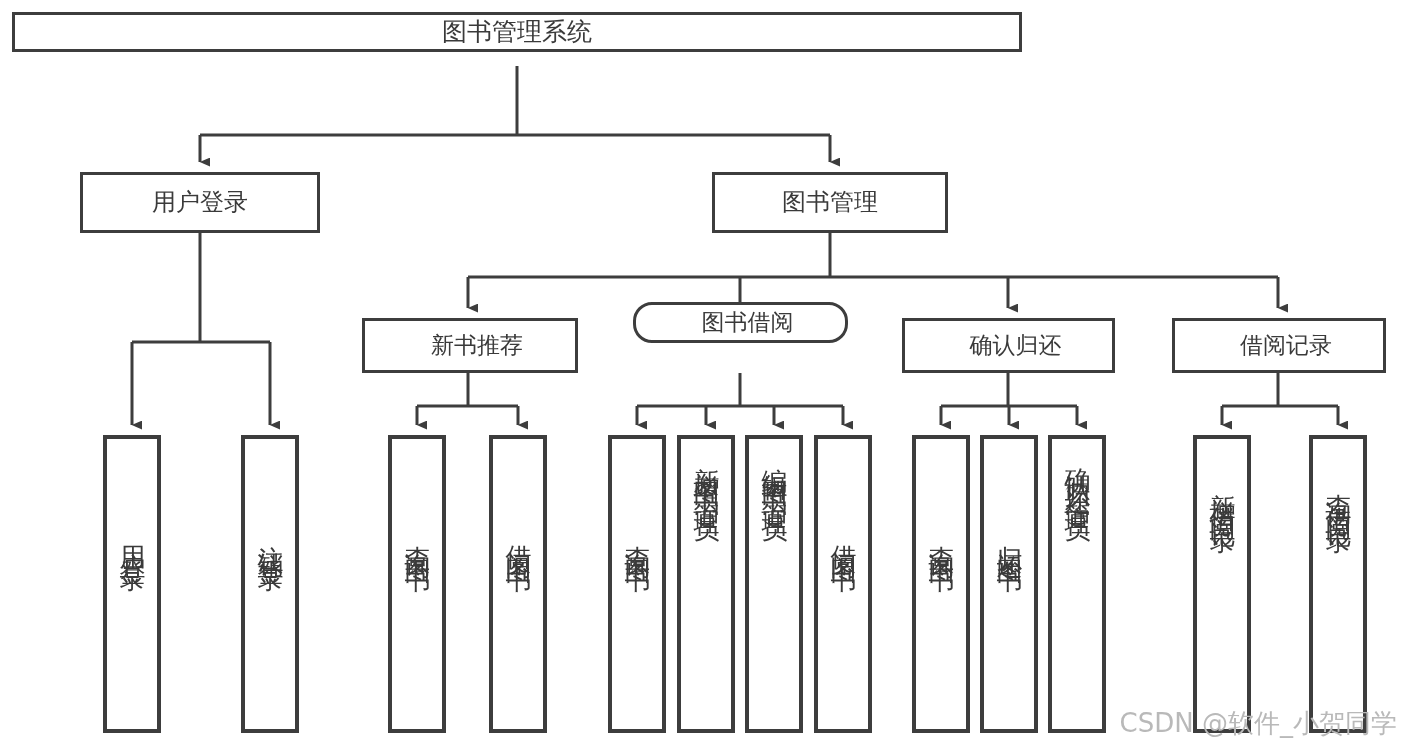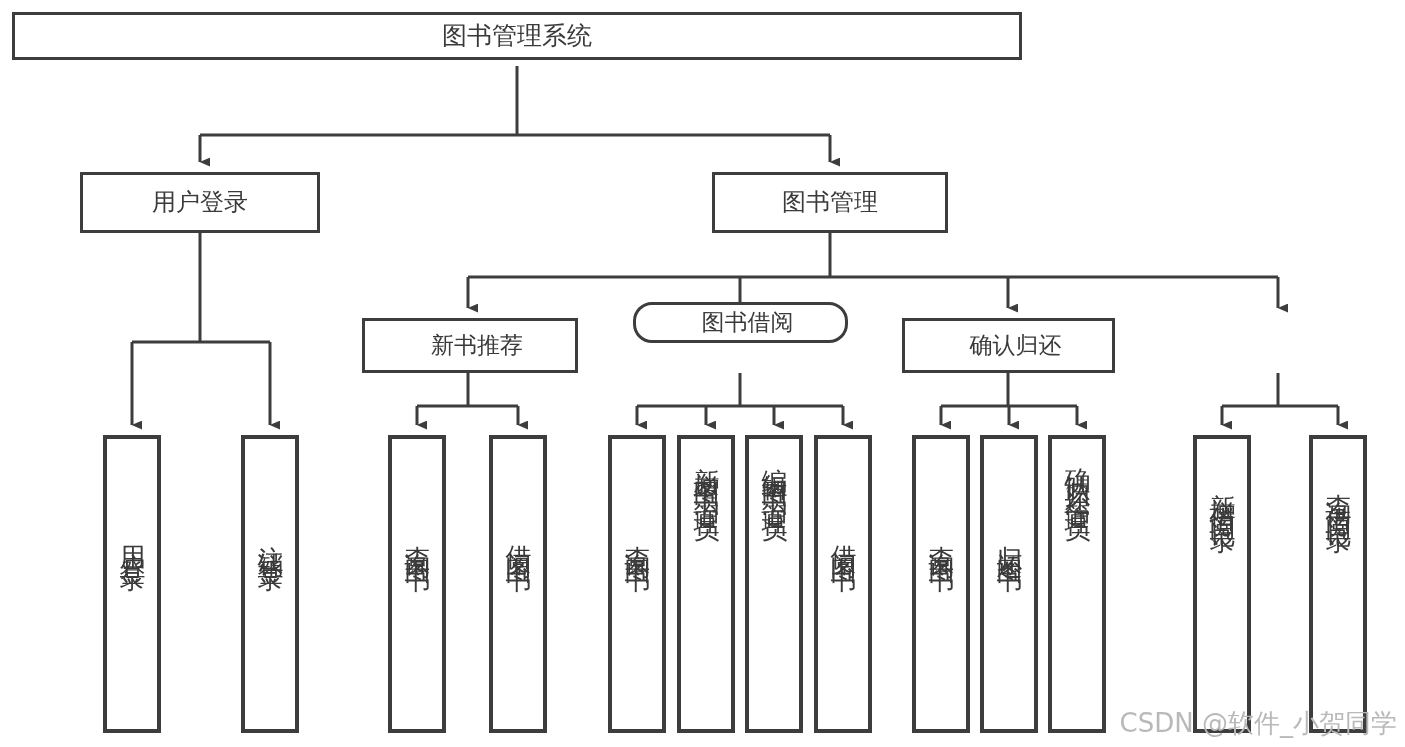"图书管理系统" div.node { height: 48px -> 40px }
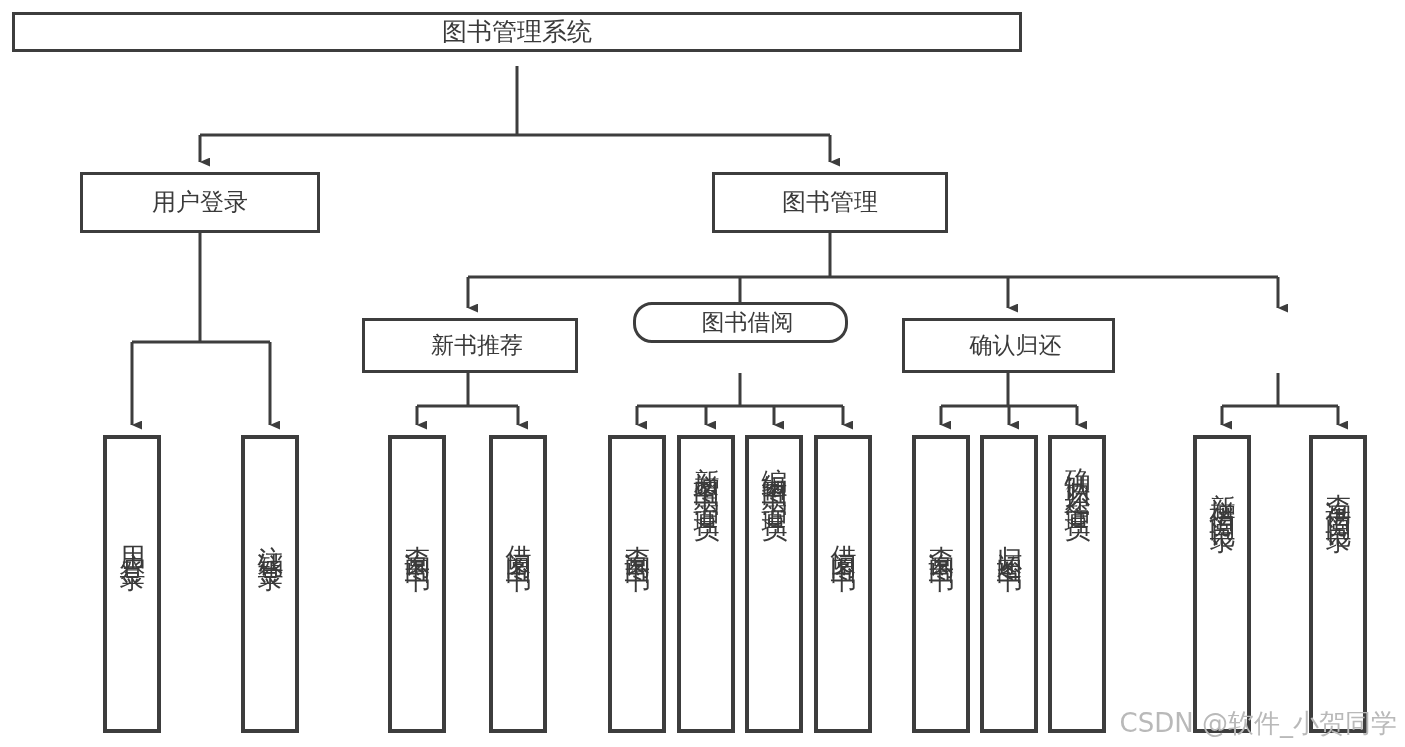"借阅记录" div.node { html: none -> <div> <span>借阅记录</span> </div> }
